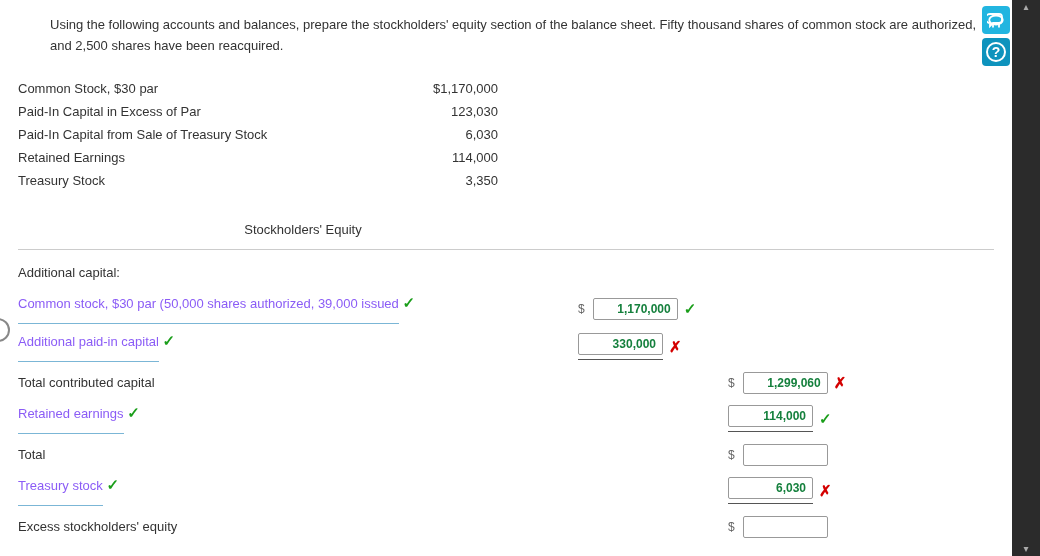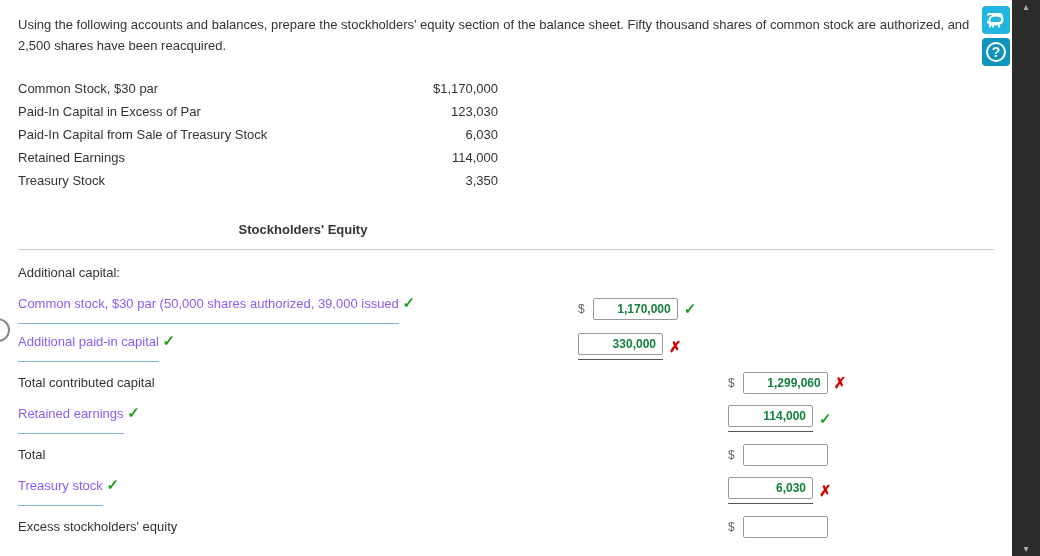"Using the following accounts and" .intro { margin-left: none -> 32px }
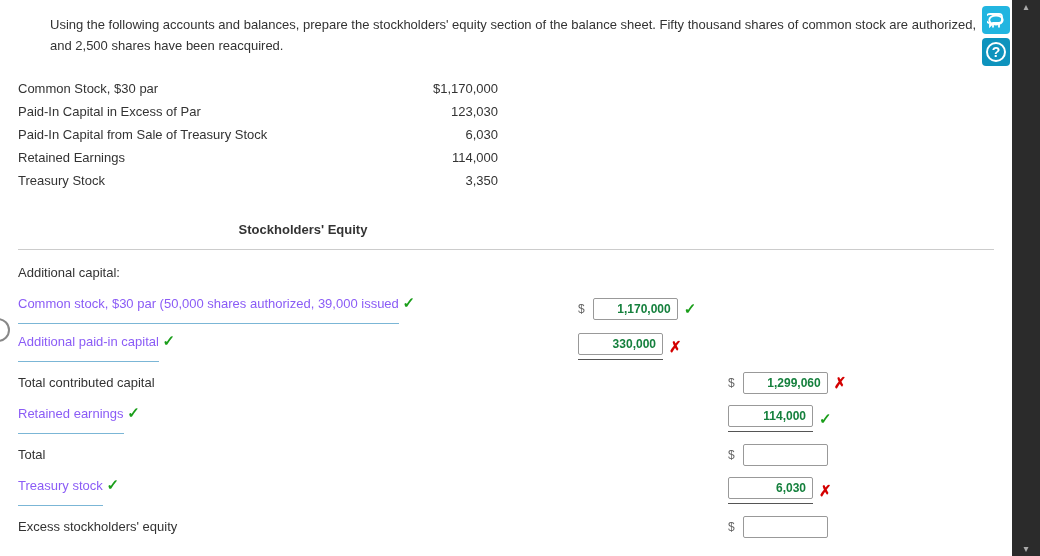"Stockholders' Equity" .equity-title { font-weight: bold -> normal }
